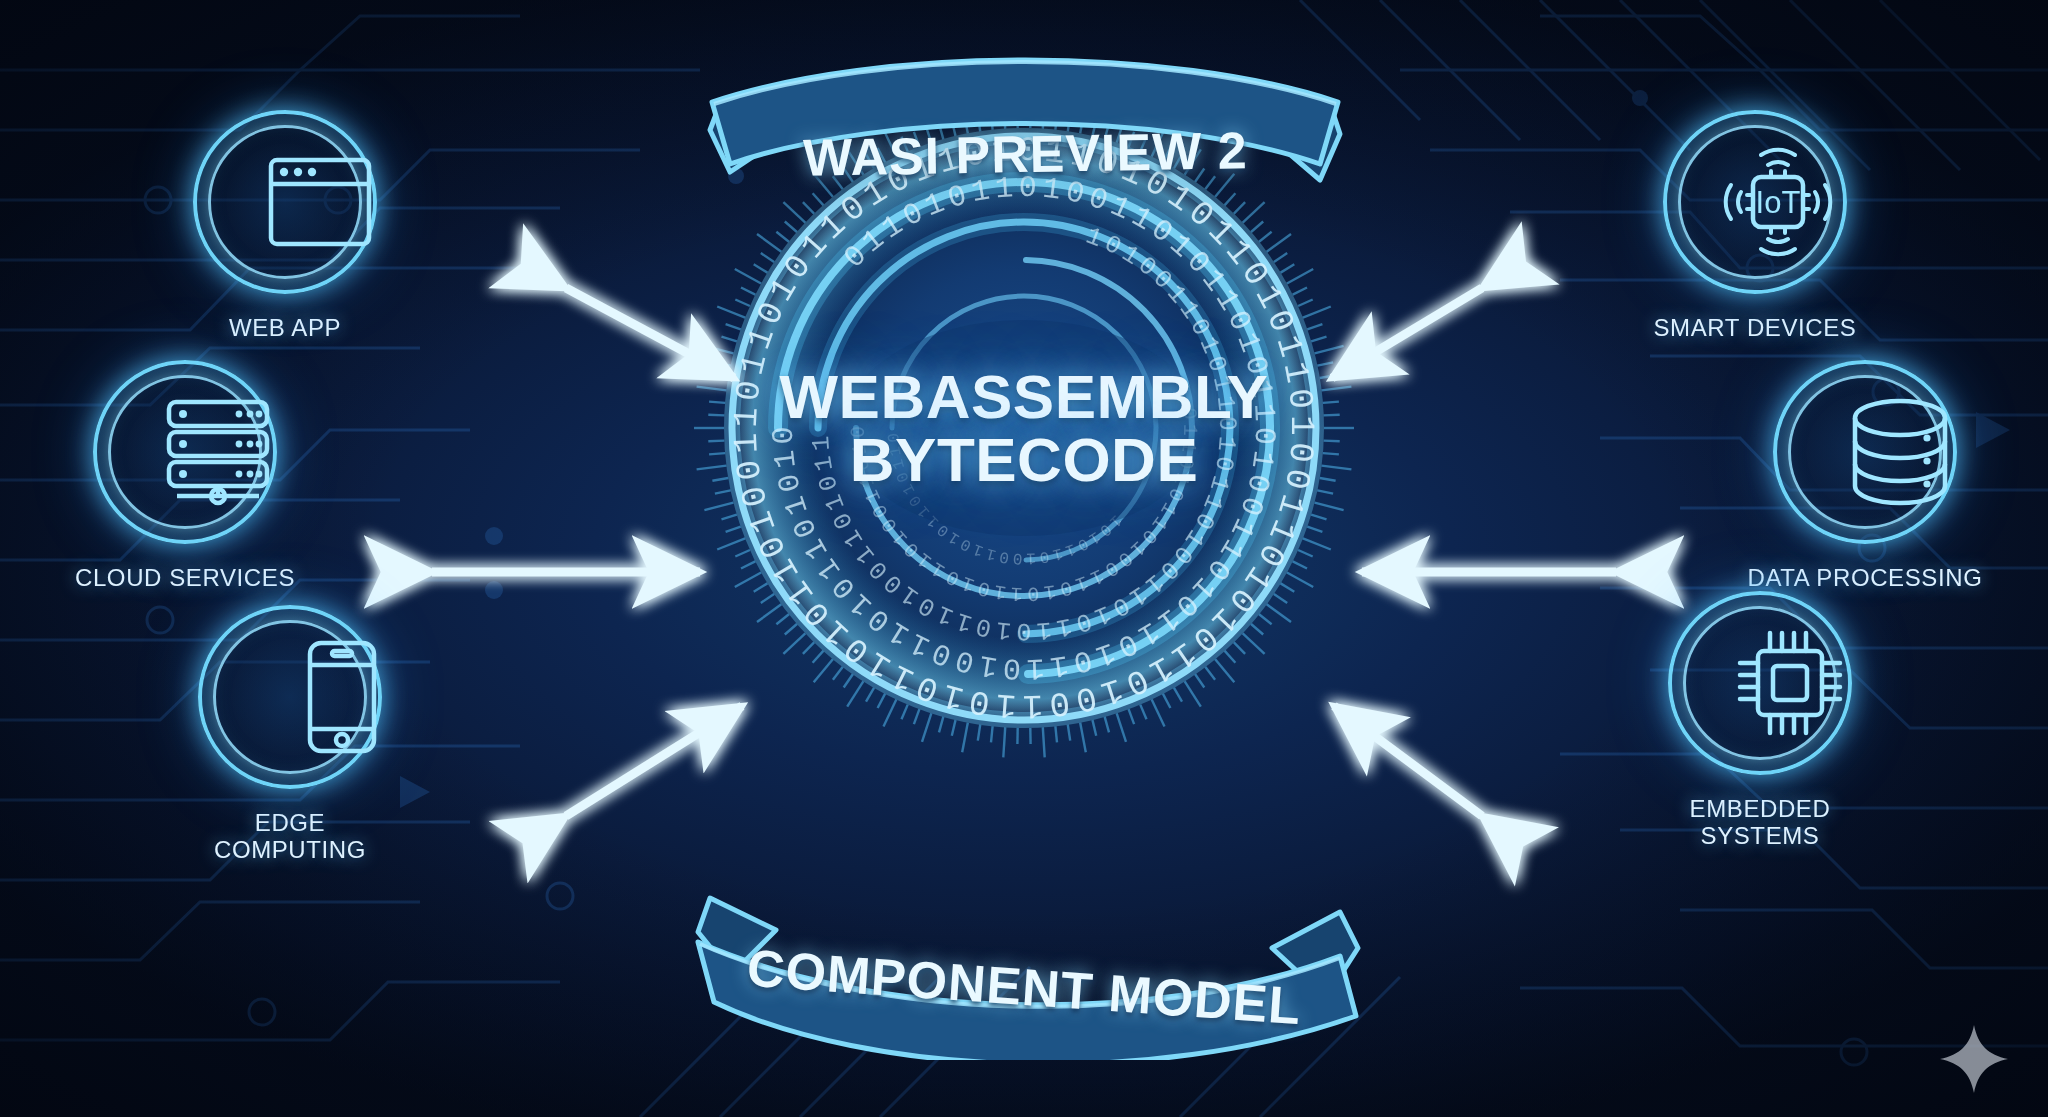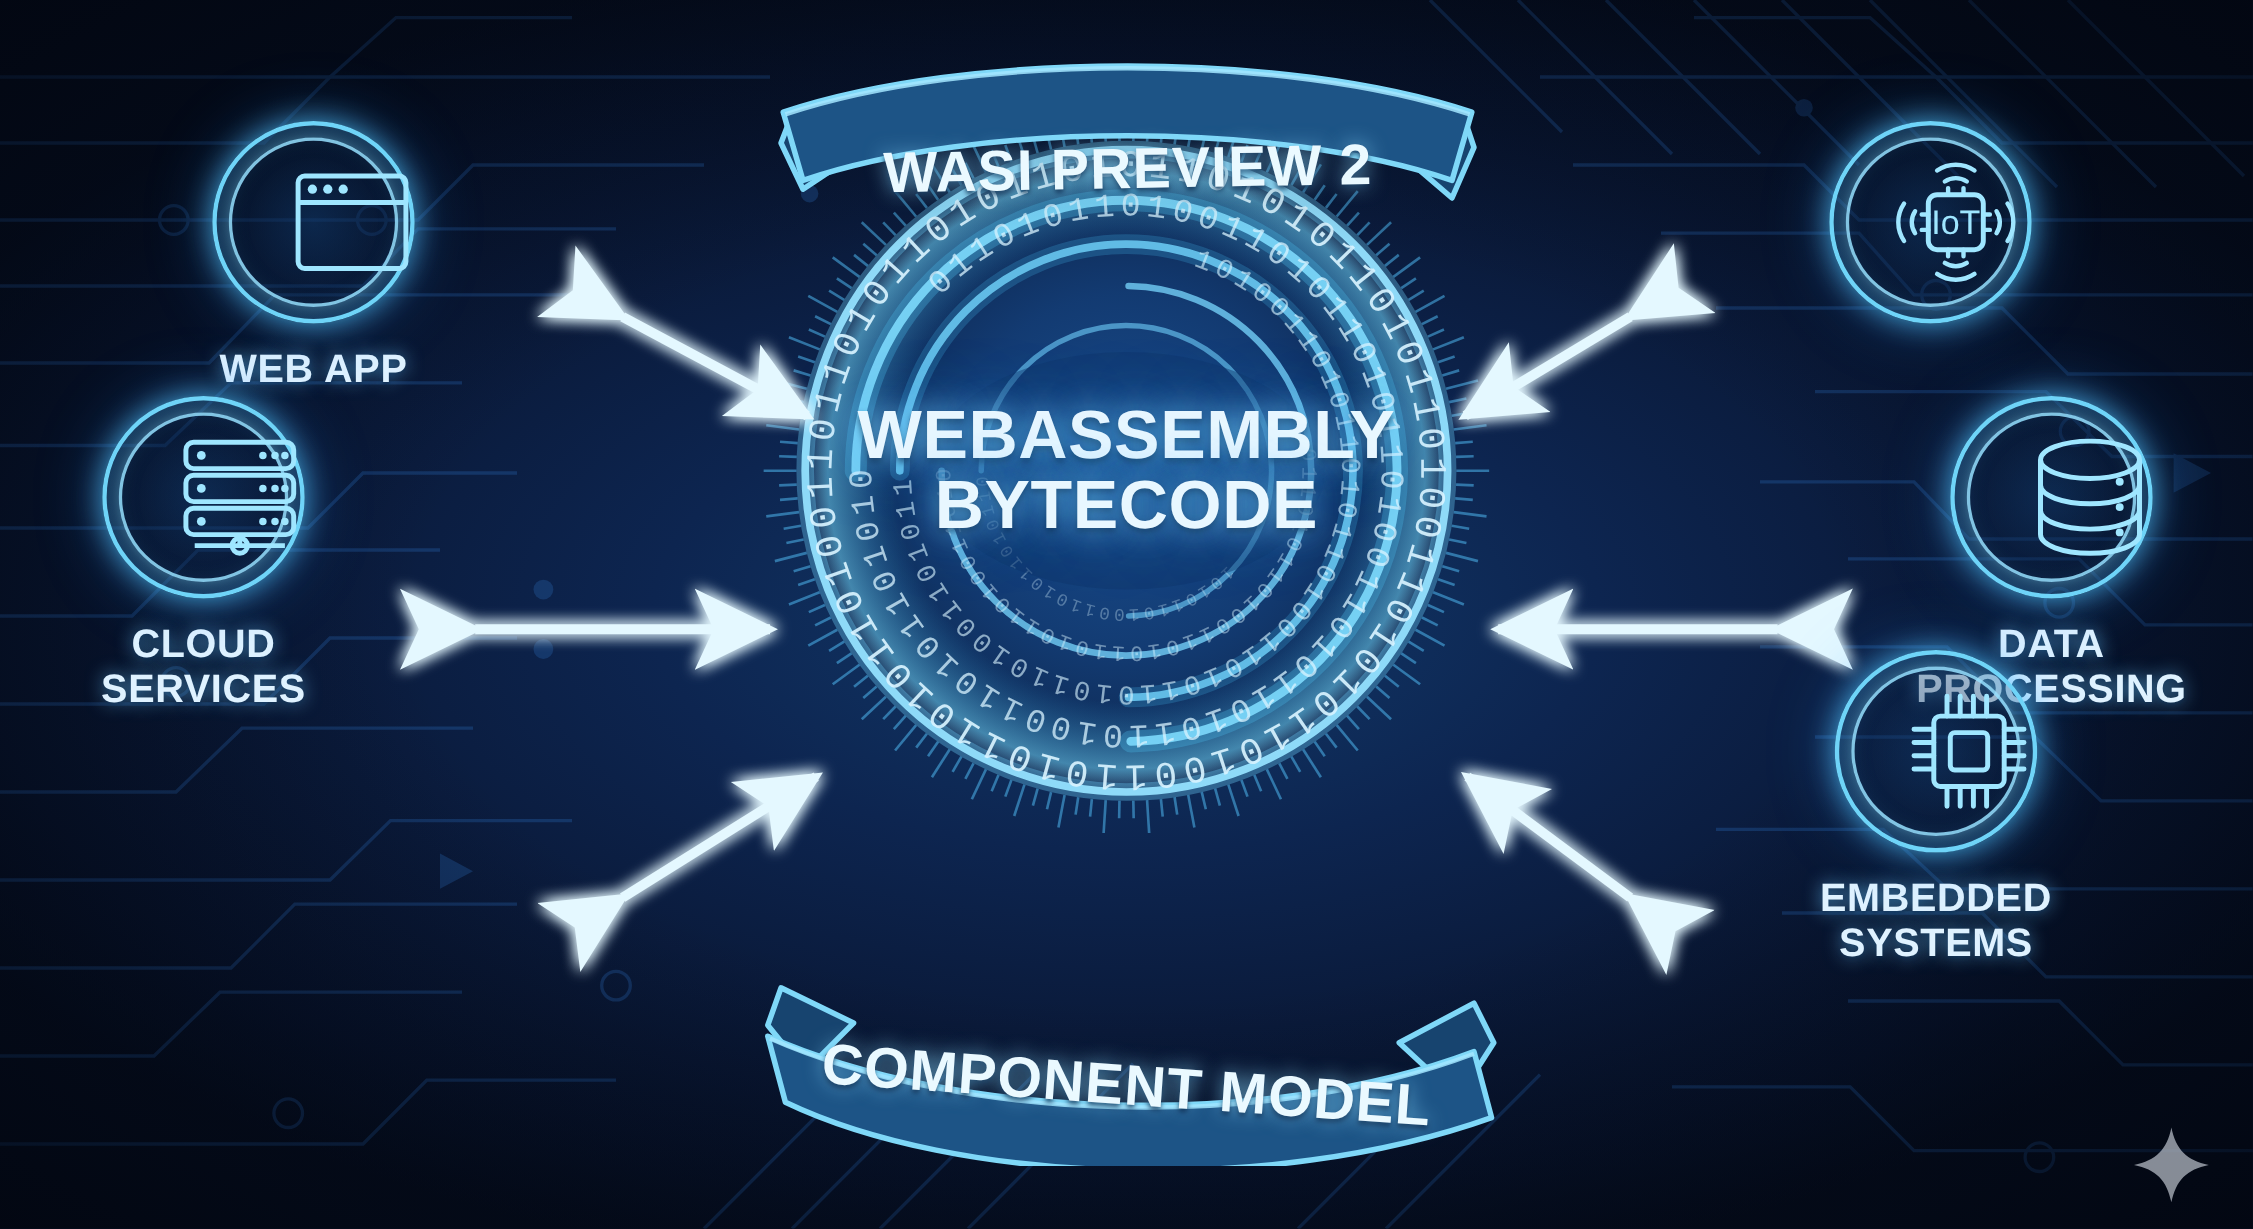"WEB APP" .node-label { font-size: 36px -> 24px; font-weight: 700 -> 400 }
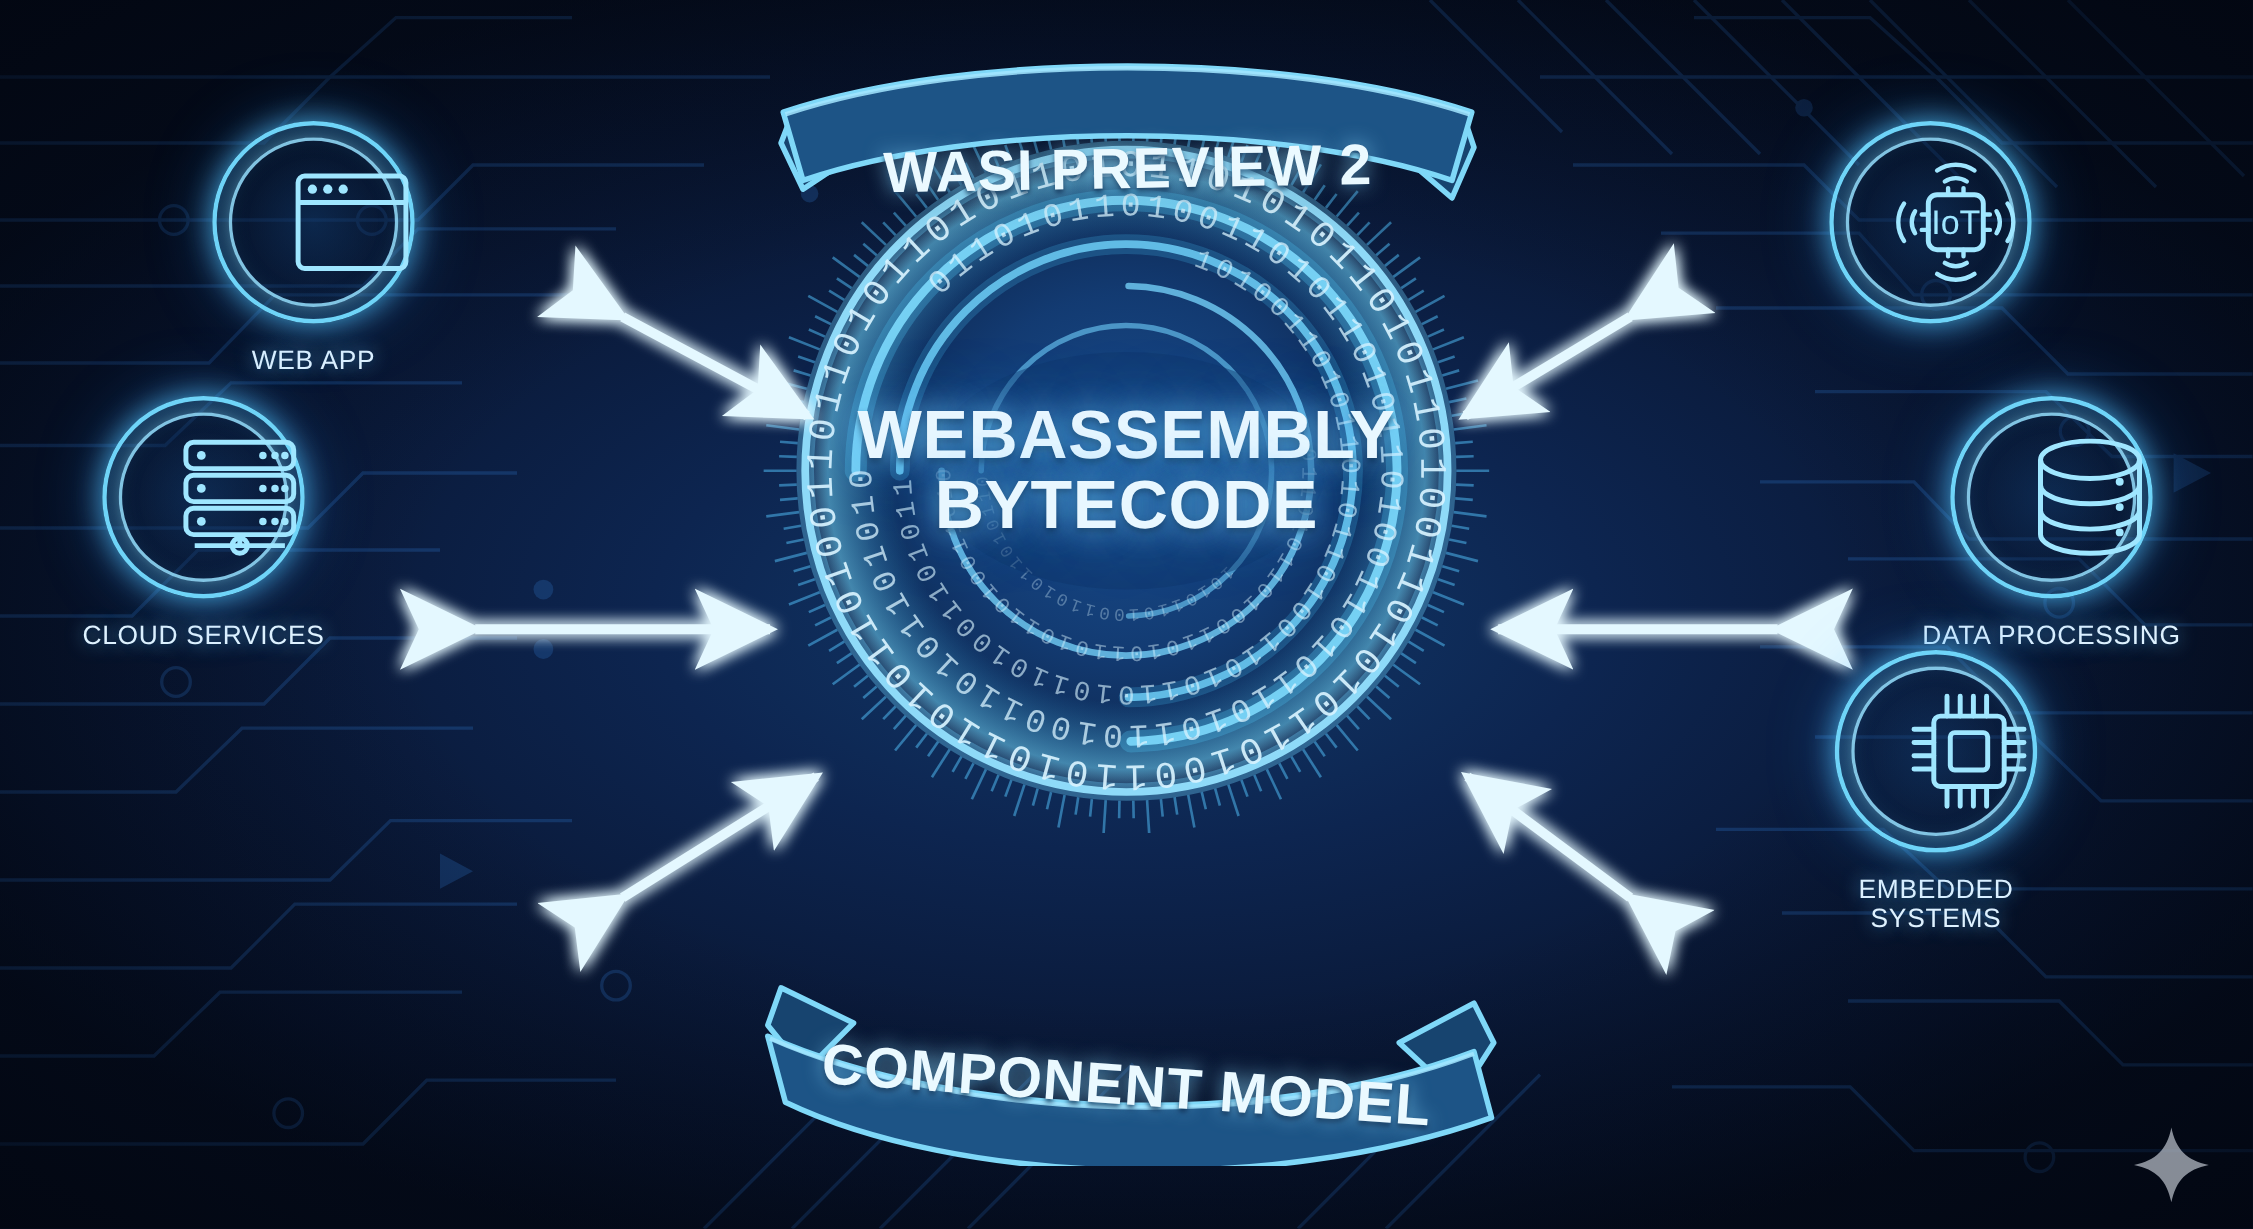"SMART DEVICES" div.node-label { html: none -> <div>SMART DEVICES</div> }
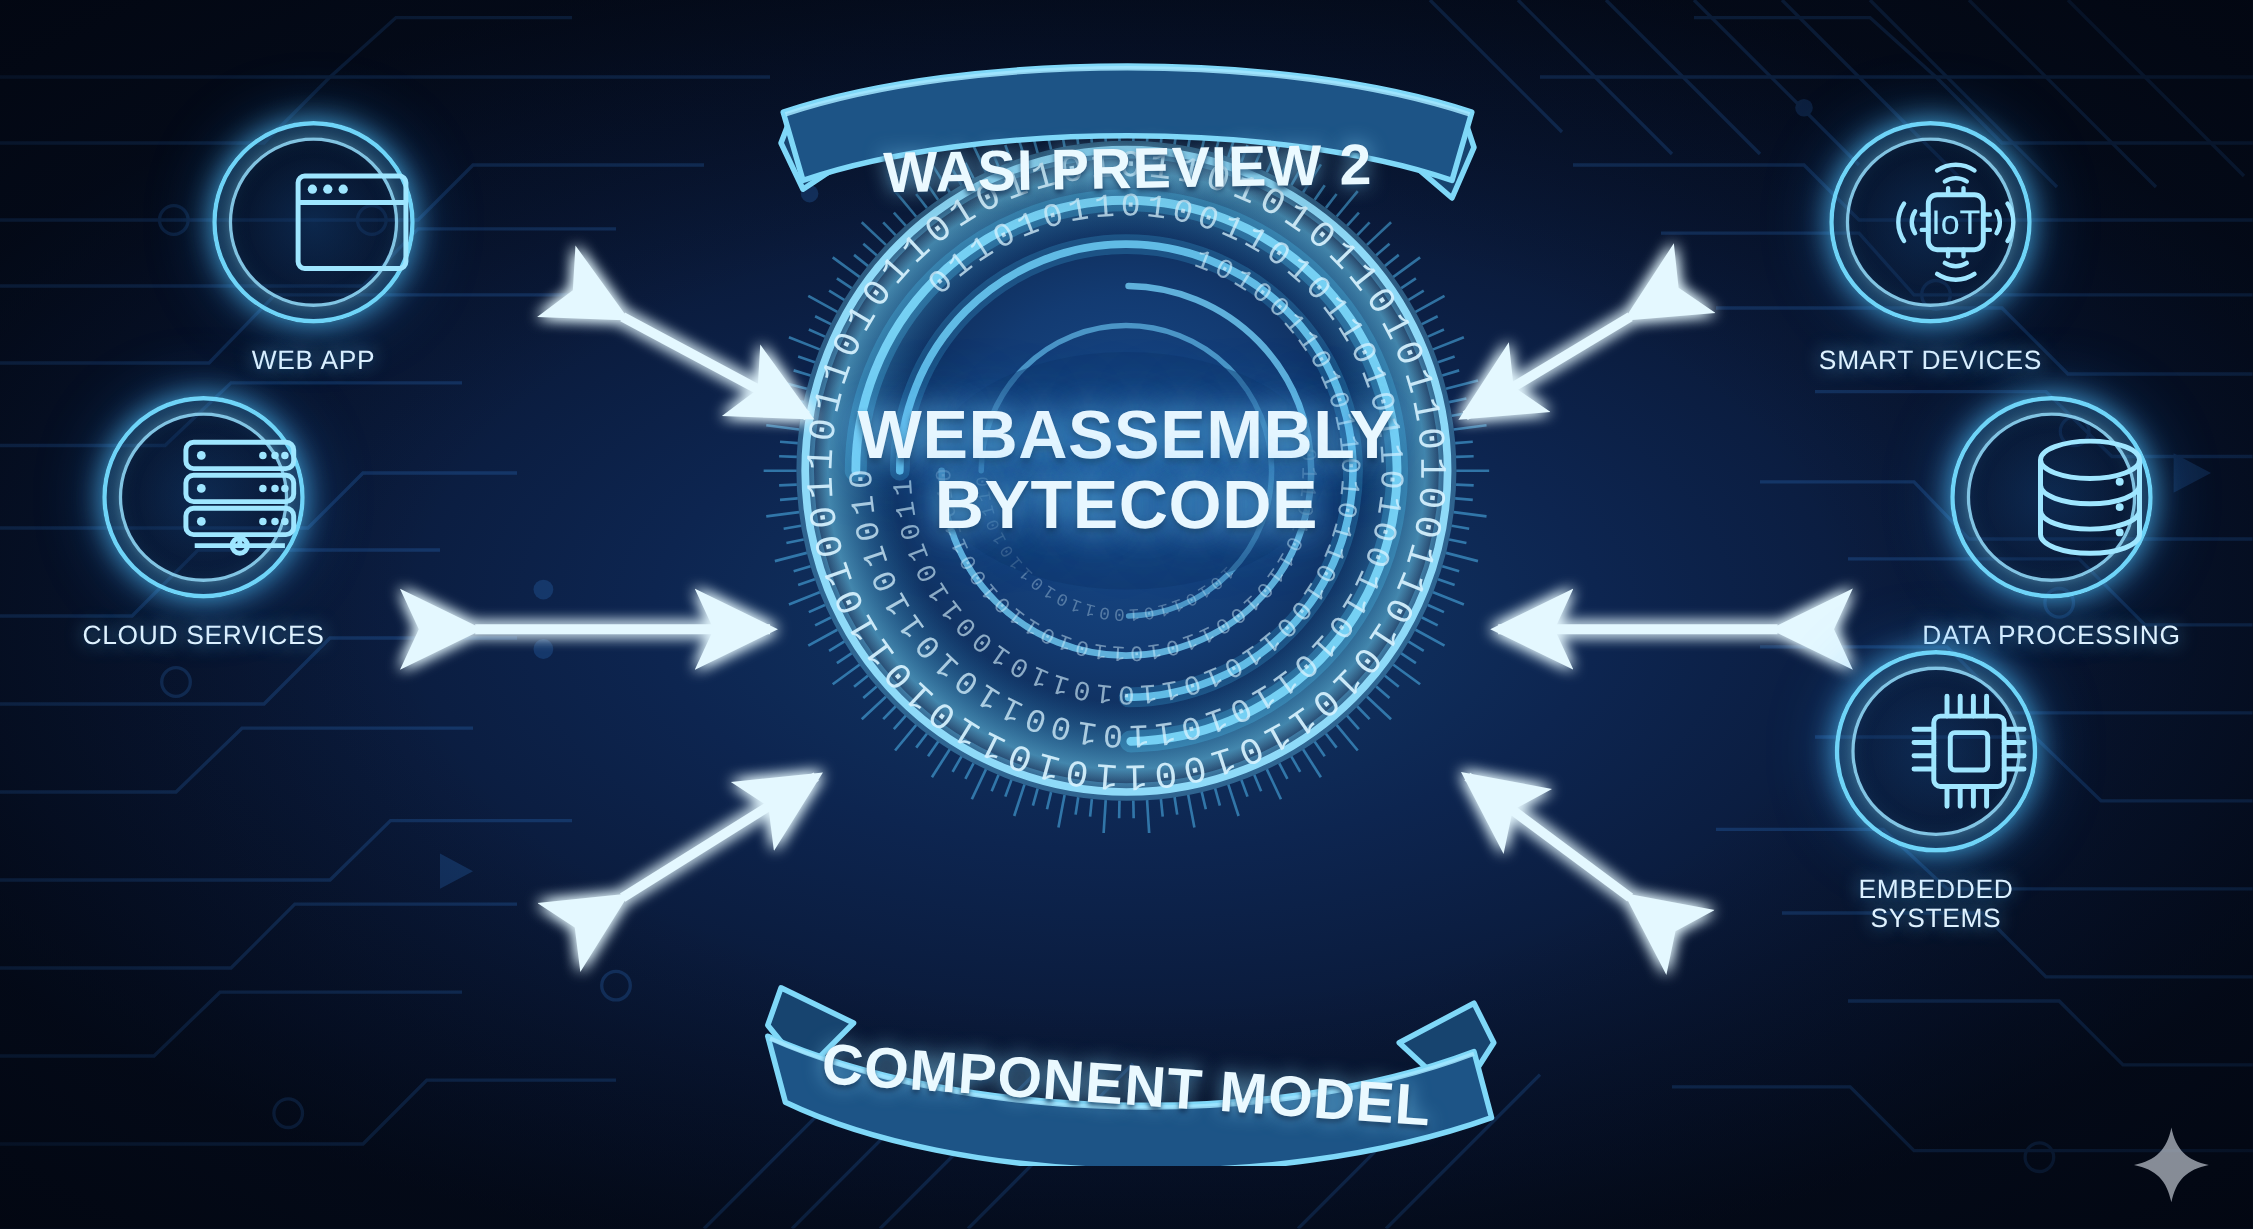"EDGE" div.node { html: none -> <div> <div> <svg> <g> <rect></rect> <path></path> <rect></rect> <circle></circle> </g> </svg> </div> <div> <span>EDGE</span><br> <span>COMPUTING</span> </div> </div> }
